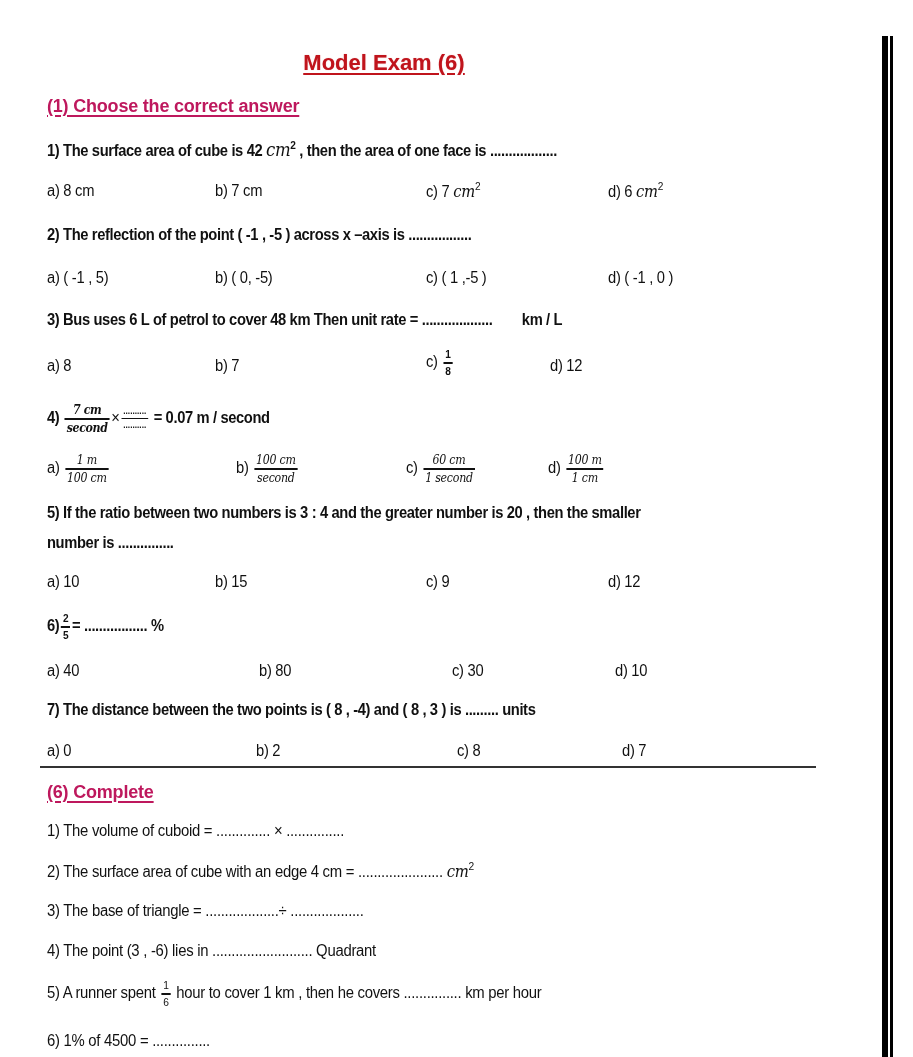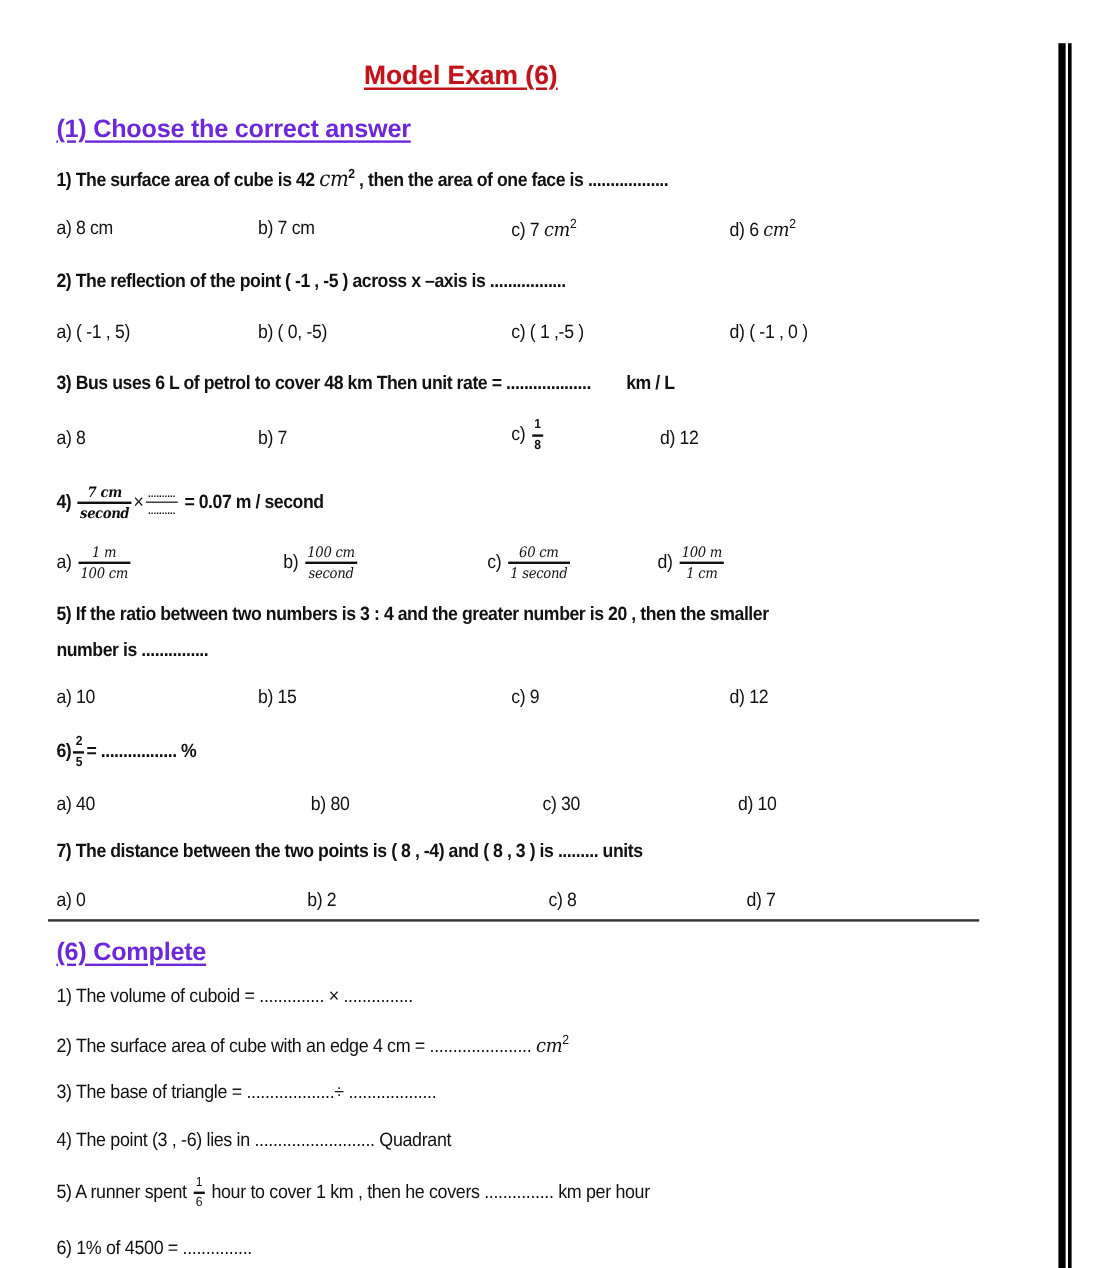"(1) Choose the correct answer" .section-heading { color: #6d28d9 -> #be185d; font-size: 21px -> 18px }
